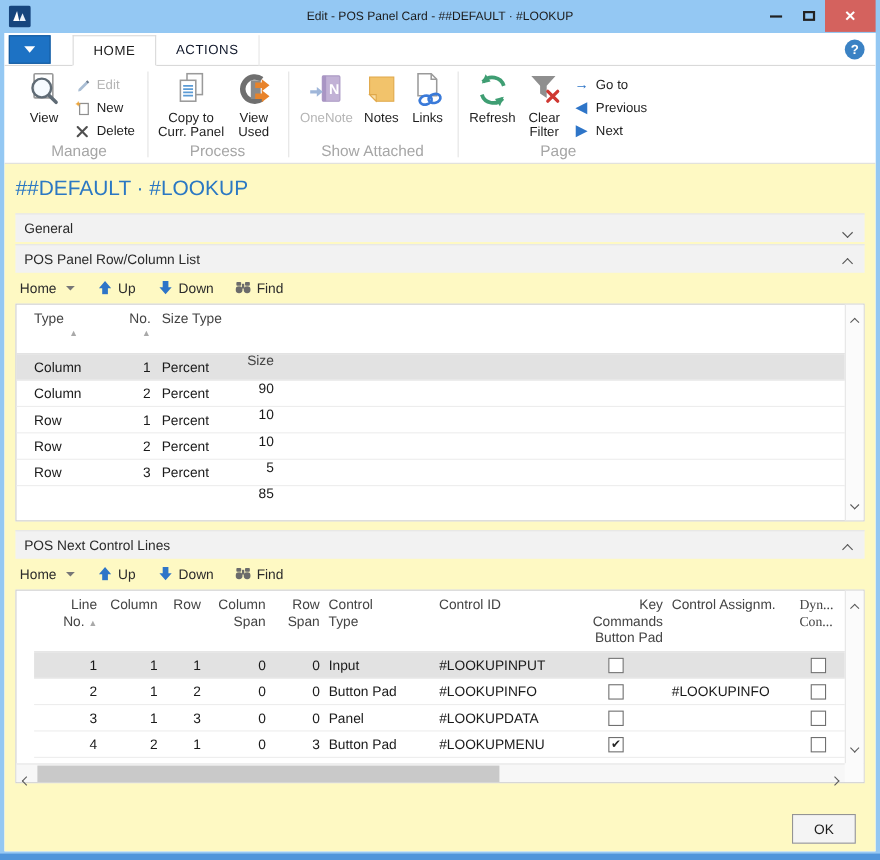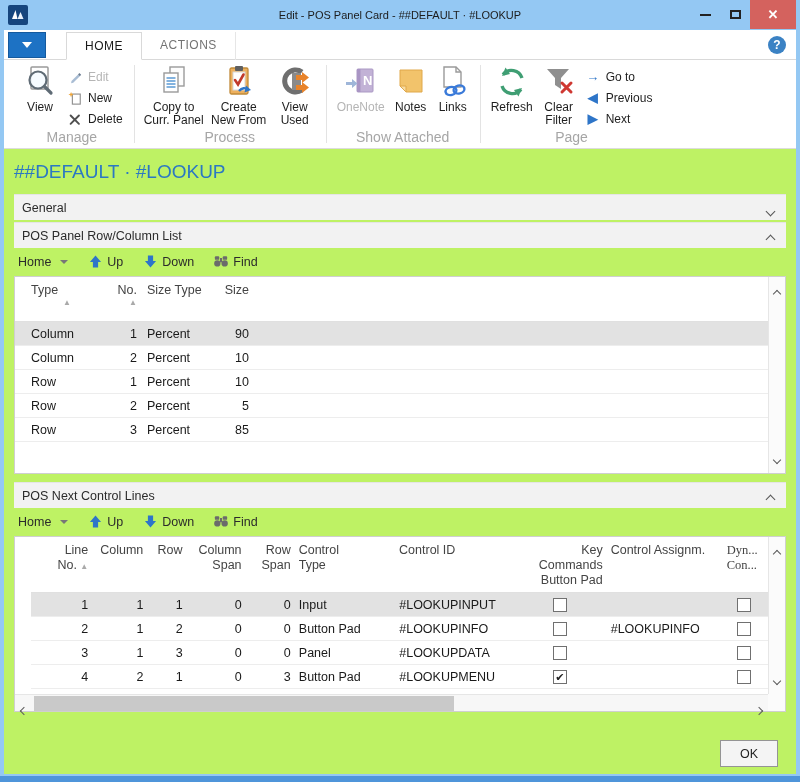"ACTIONS" .tab { color: #737373 -> #0f172a }
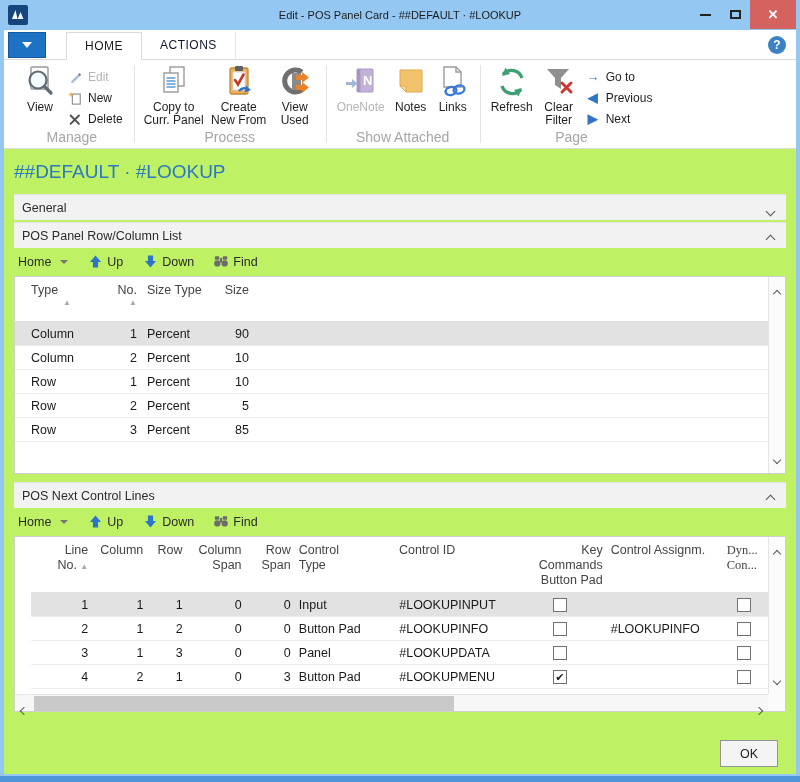"Create New From" div.bigbtn { html: <div> <span> <svg> <rect></rect> <rect></rect> <rect></rect> <path></path> <path></path> <path></path> </svg> </span> <span>Create New From</span> </div> -> none }
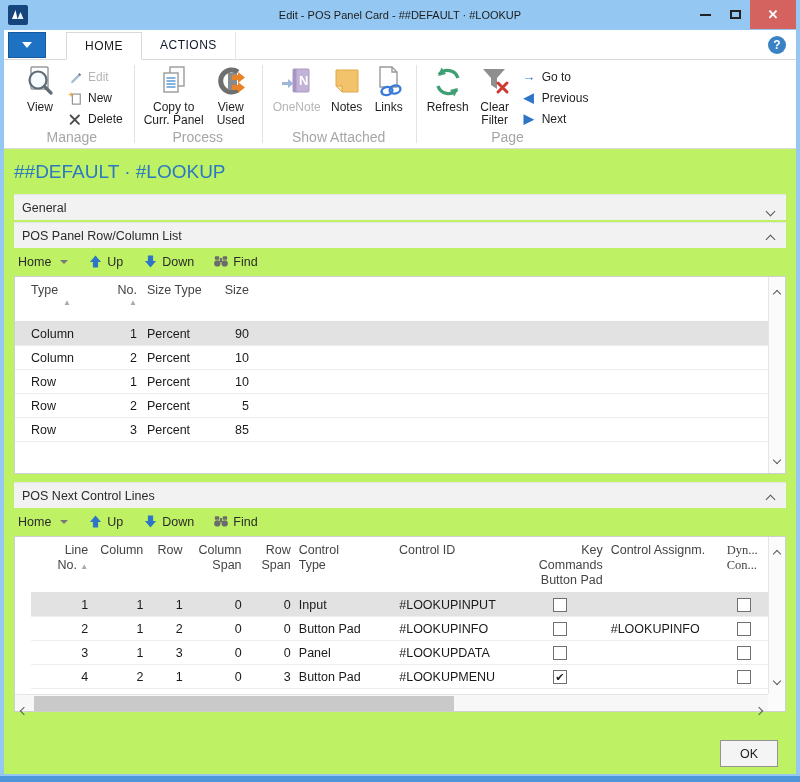"##DEFAULT · #LOOKUP" .content { background: #bef264 -> #fef9c3 }
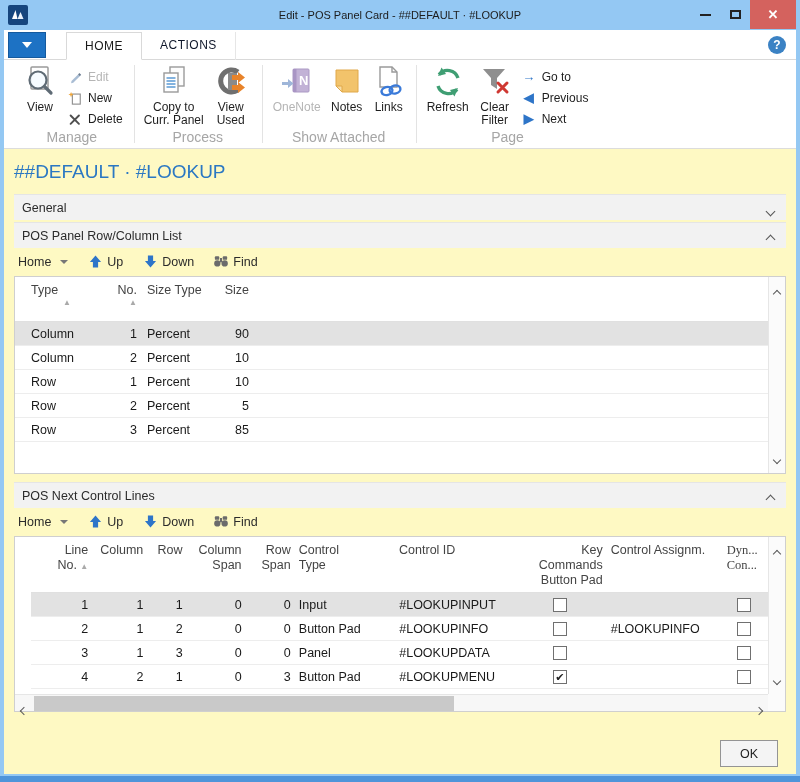"Size" .wZ { margin-top: none -> 38px }
